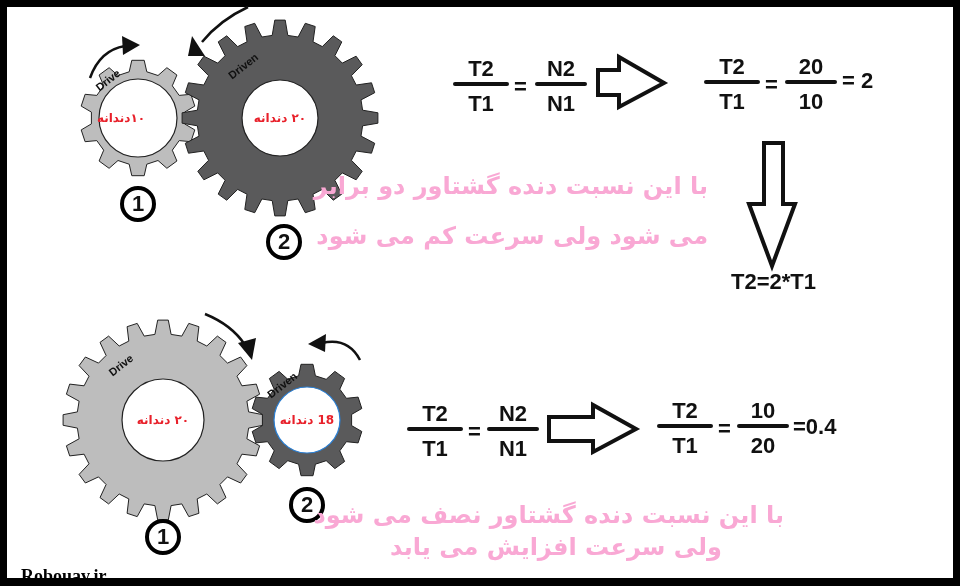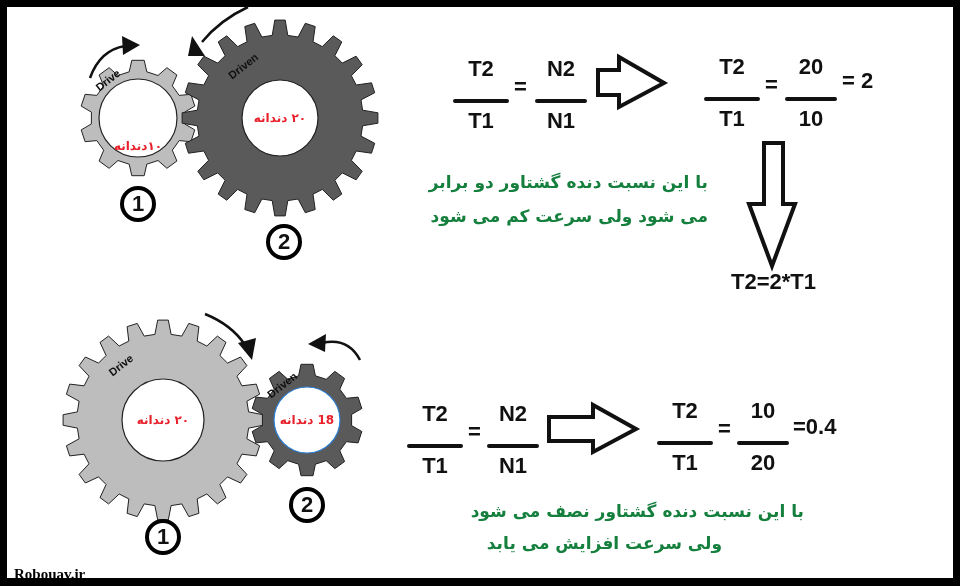"T2" .frac .num { padding-bottom: 19px -> 2px }
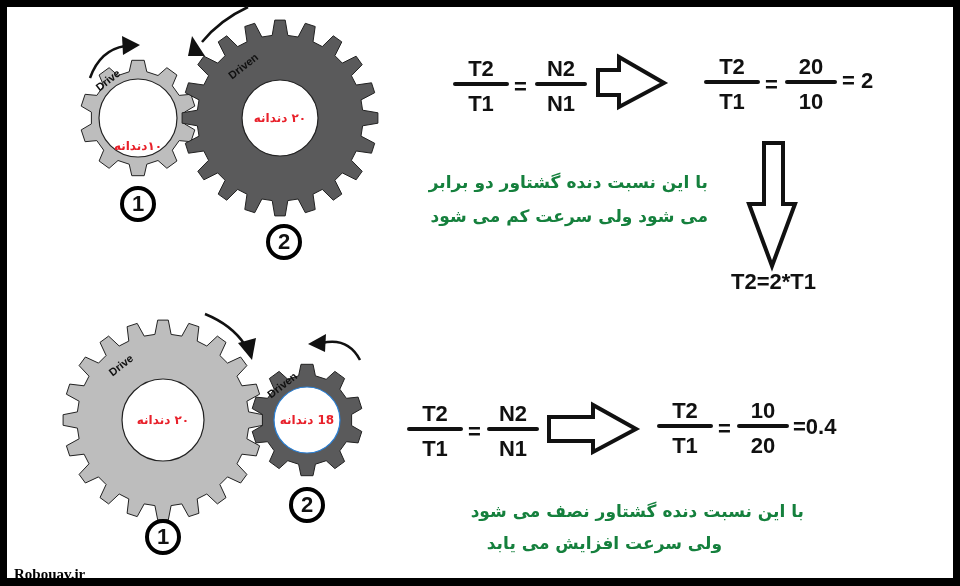"۱۰دندانه" div.gear-label { left: 138px -> 121px; margin-top: 28px -> none }
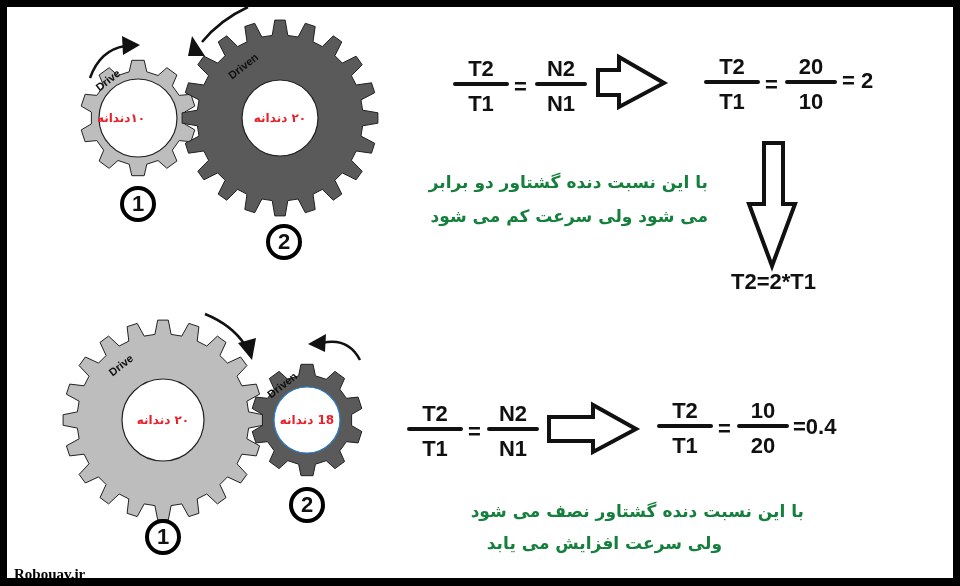"با این نسبت دنده گشتاور" .fa { color: #15803d -> #f9a8d4; font-size: 17px -> 24px }
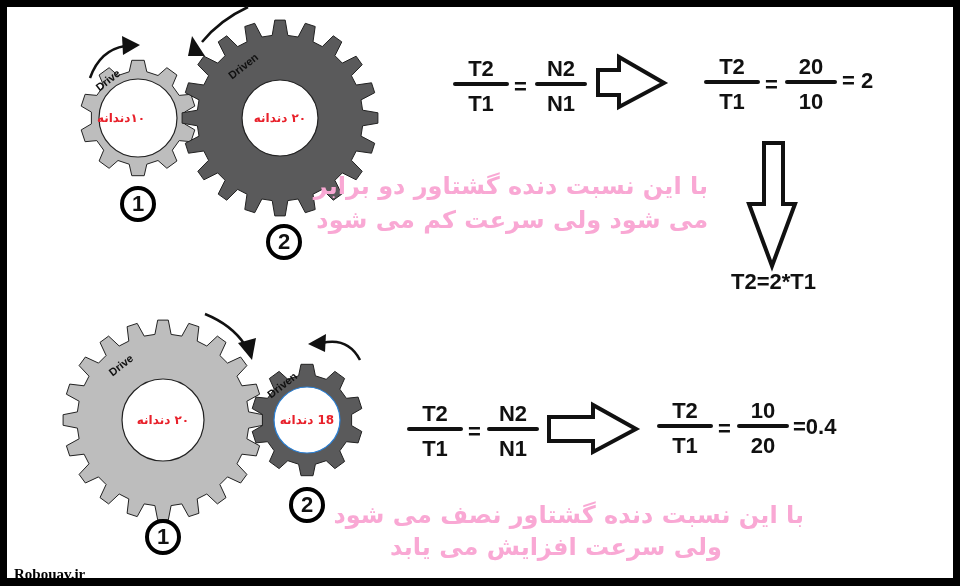"می شود ولی سرعت کم" div.fa { top: 206px -> 222px }
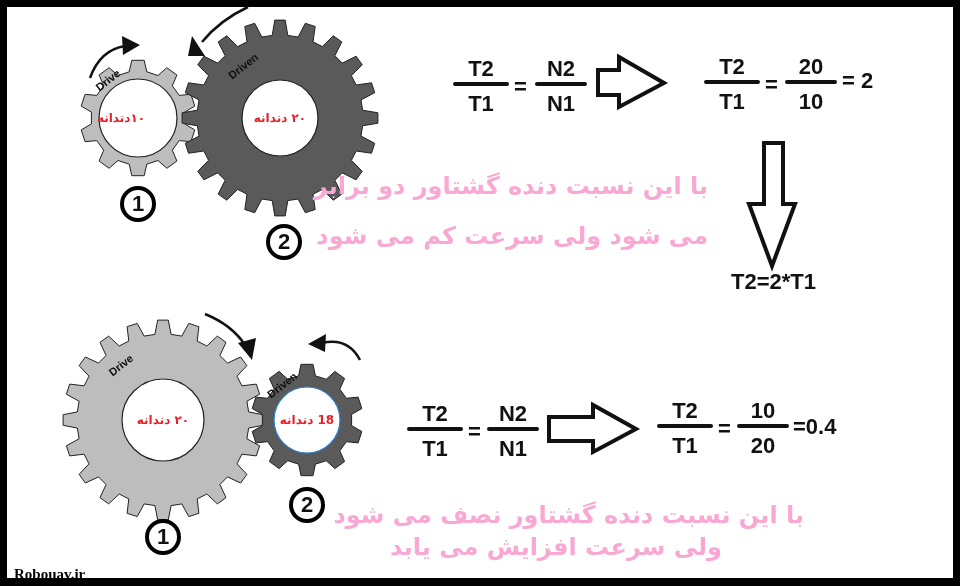"با این نسبت دنده گشتاور نصف" div.fa { right: 156px -> 176px }
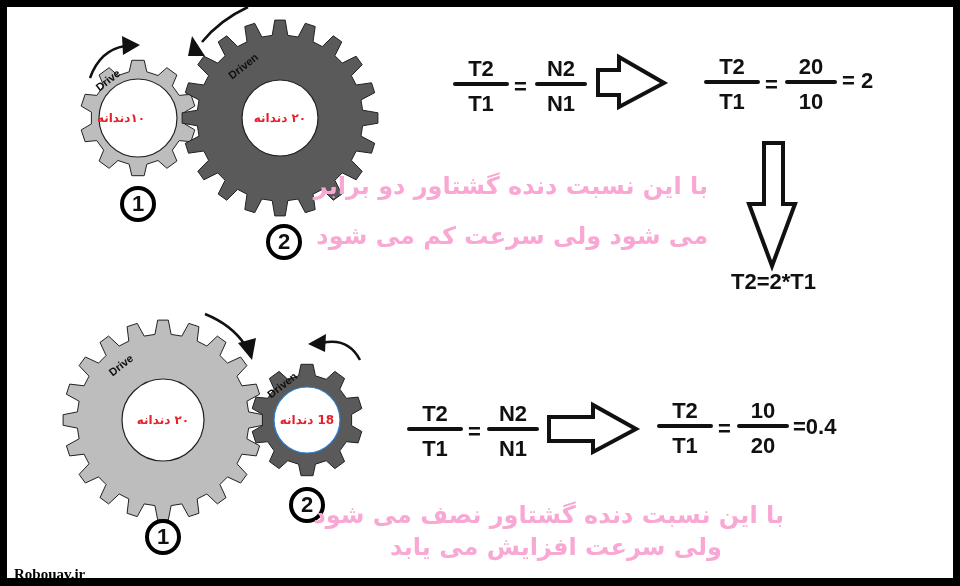"Robouav.ir" .watermark { font-size: 15px -> 18px; left: 14px -> 21px }
